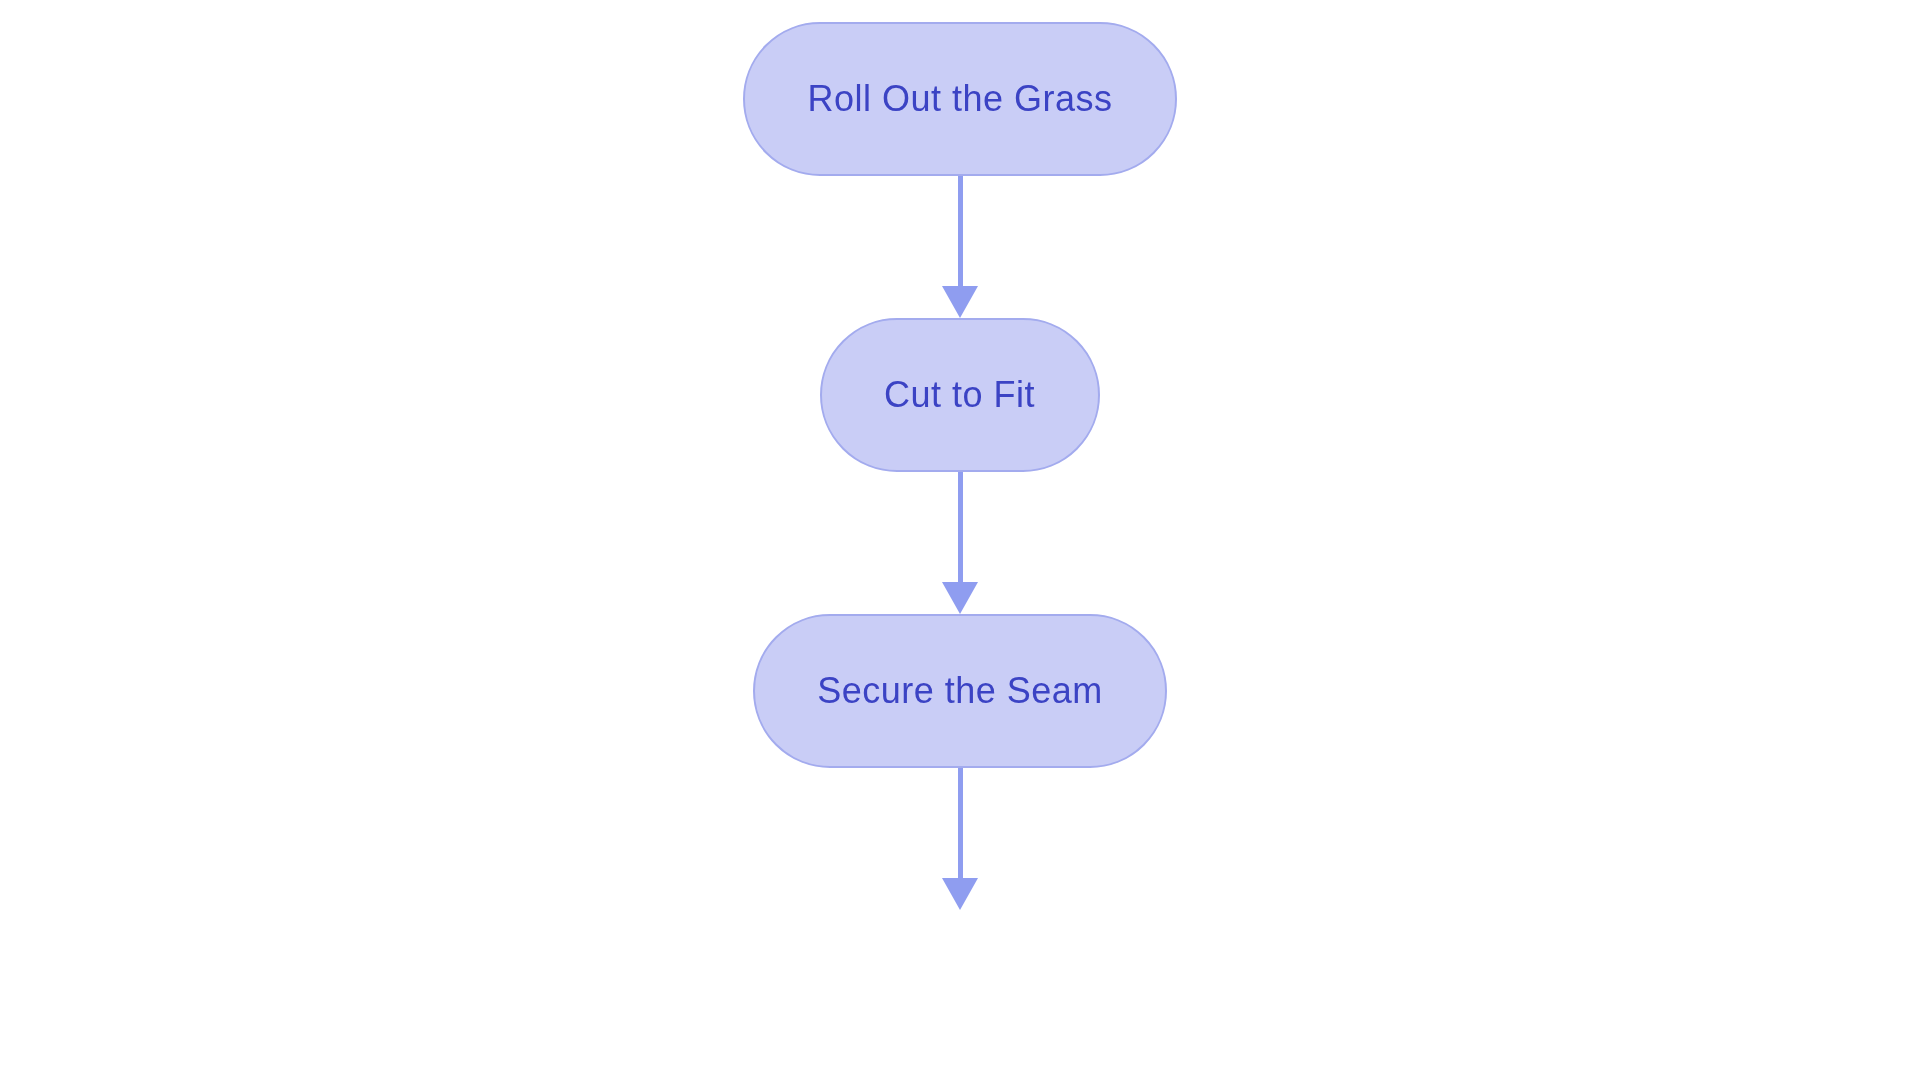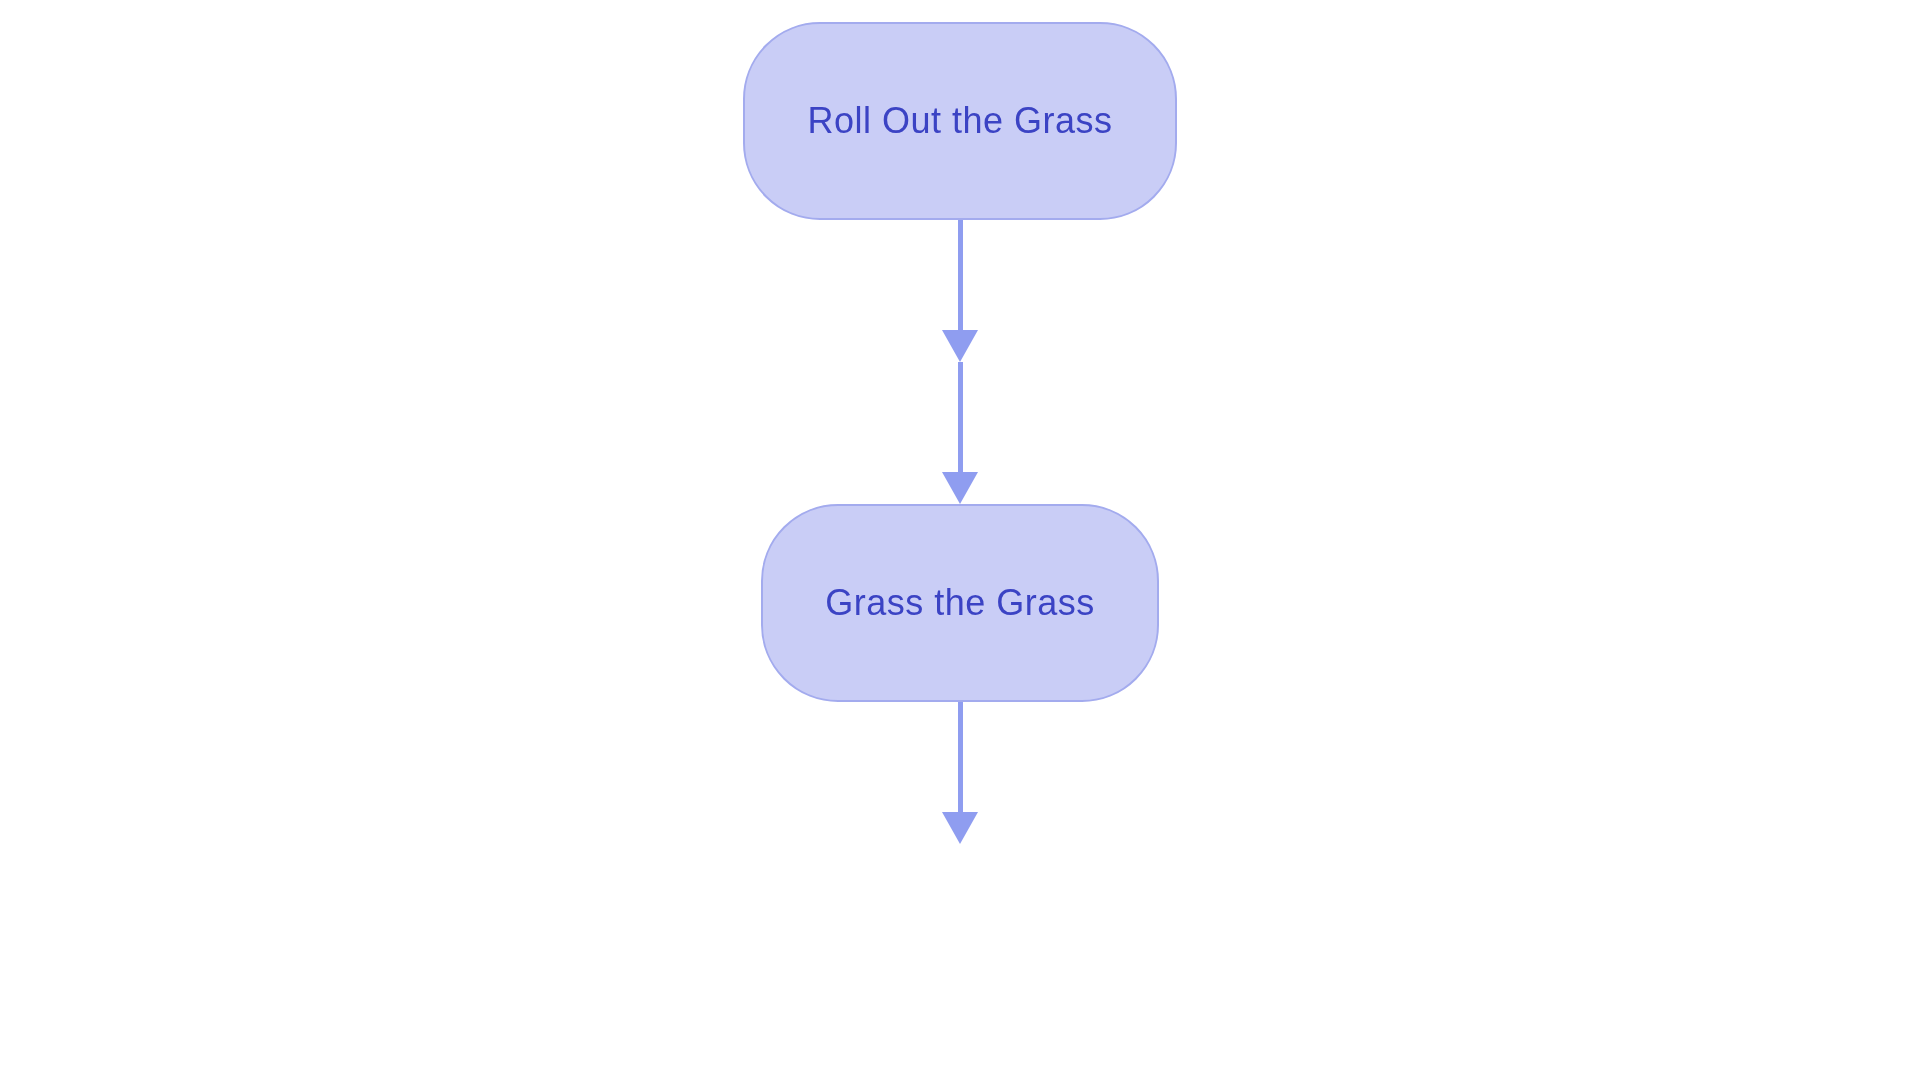"Roll Out the Grass" .node { height: 198px -> 154px }
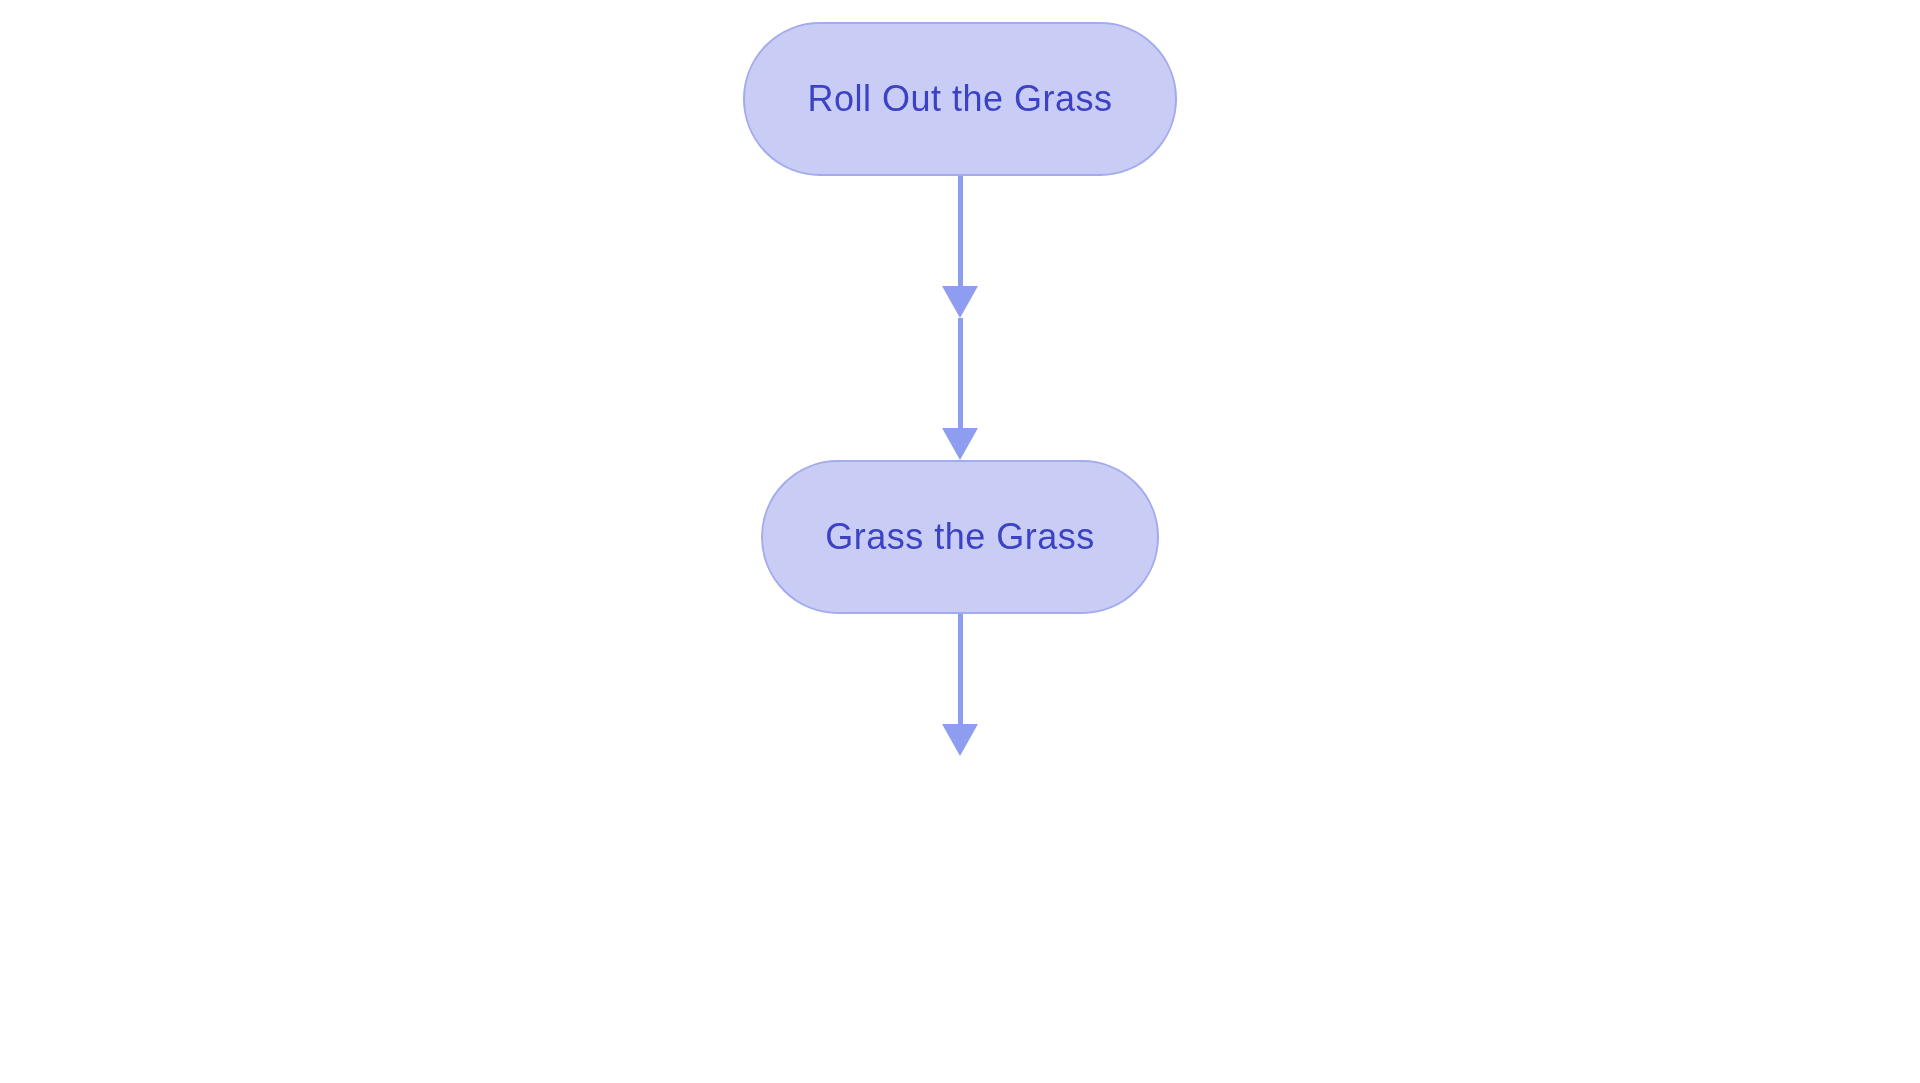"Cut to Fit" div.node { html: none -> <div> <span>Cut to Fit</span> </div> }
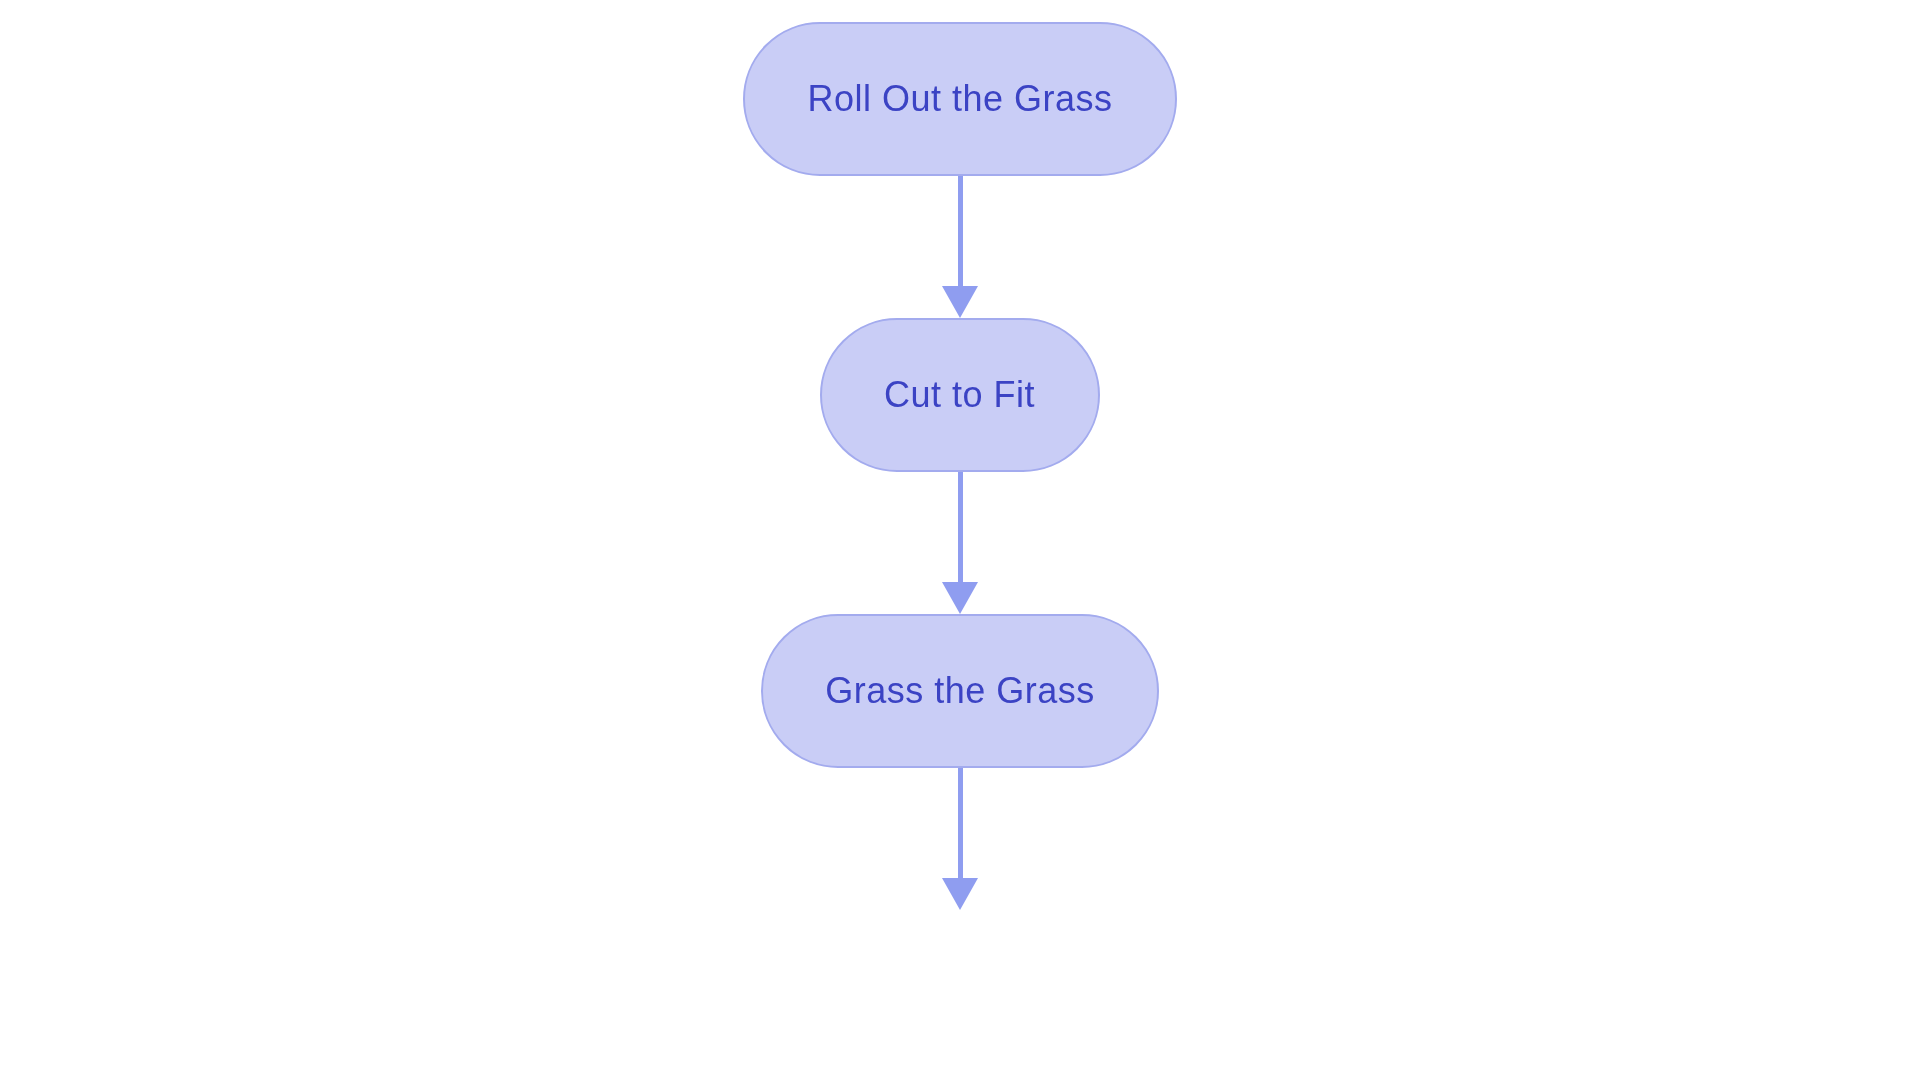"Grass the Grass" span.node-label { text: Grass the Grass -> Secure the Seam }
